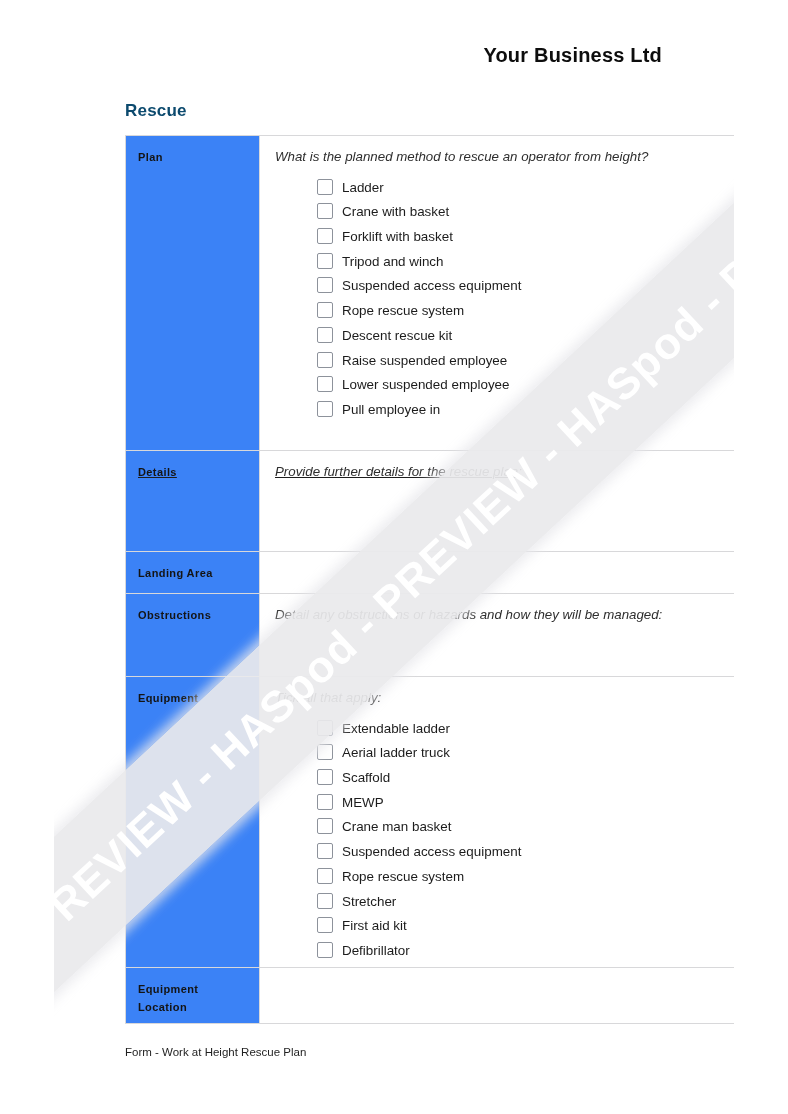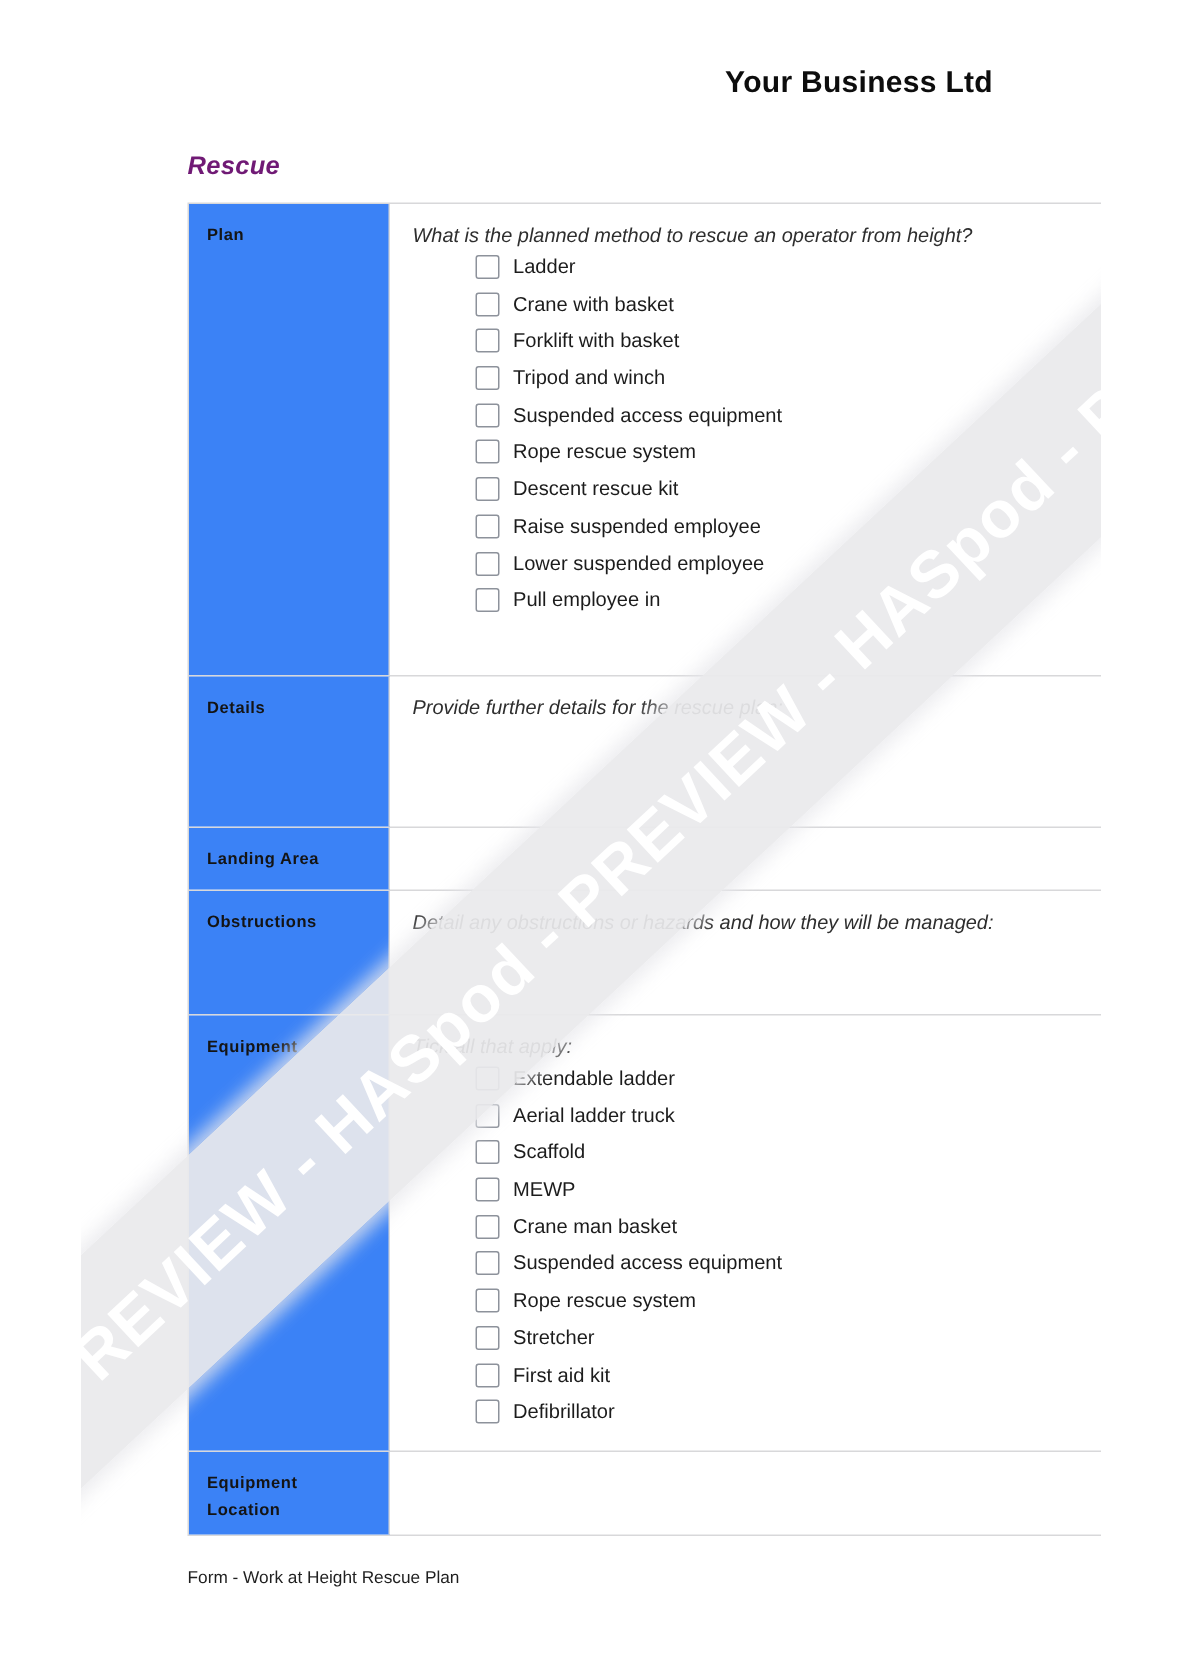"Rescue" .section-title { color: #701a75 -> #0c4a6e; font-style: italic -> none }
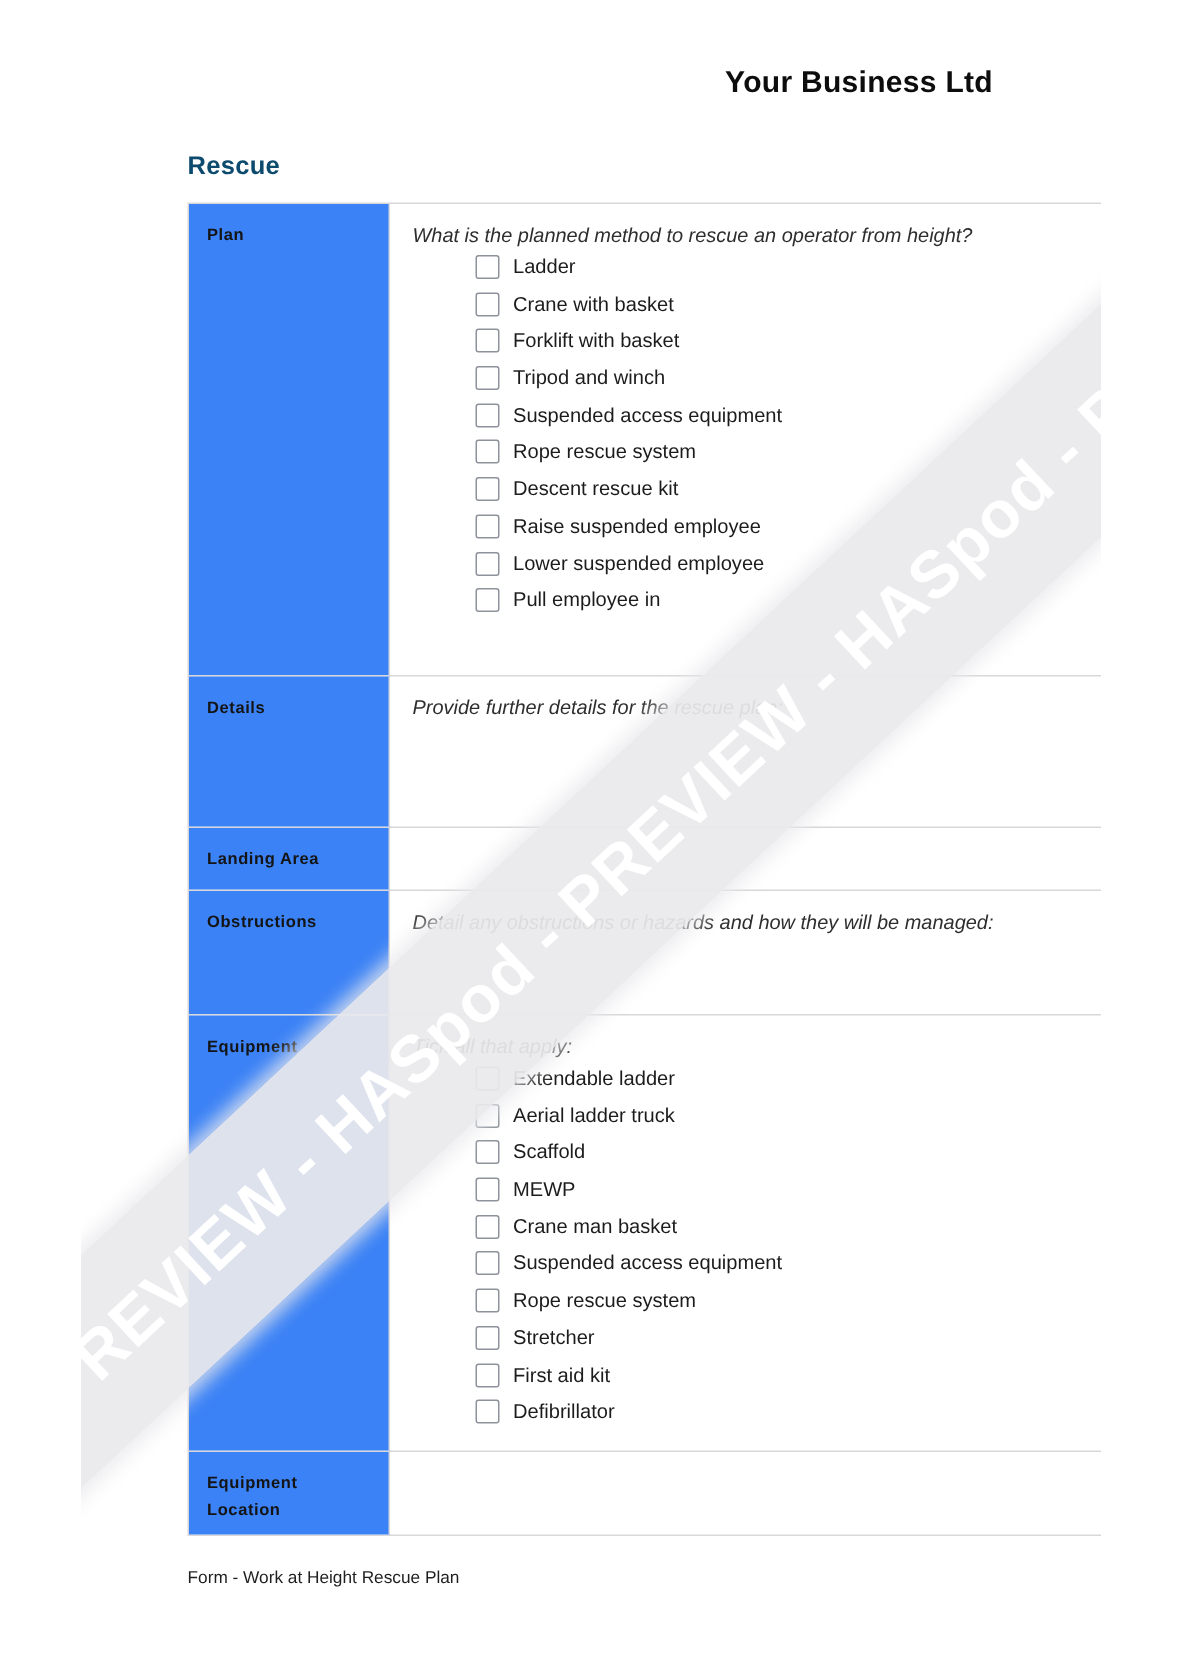"Ladder" ul.options li { align-items: flex-start -> flex-end }
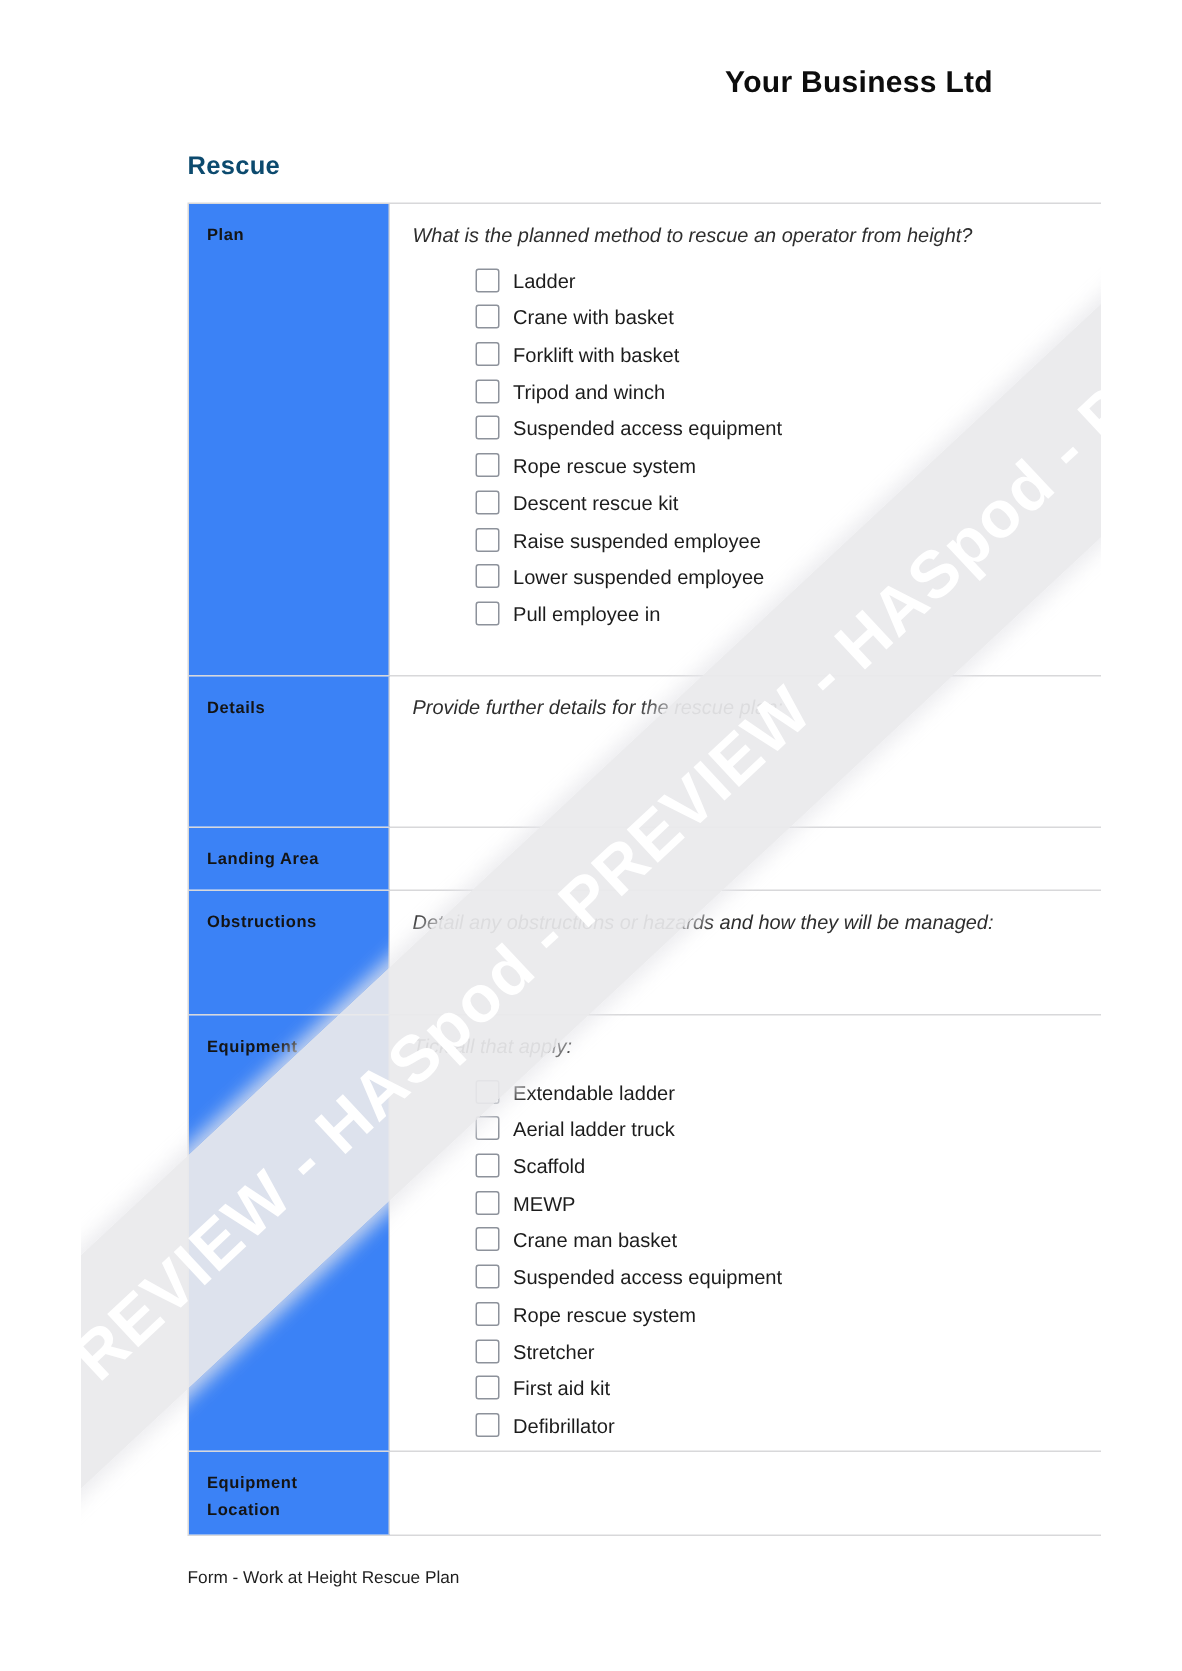"Details" .row-details { text-decoration: none -> underline }
